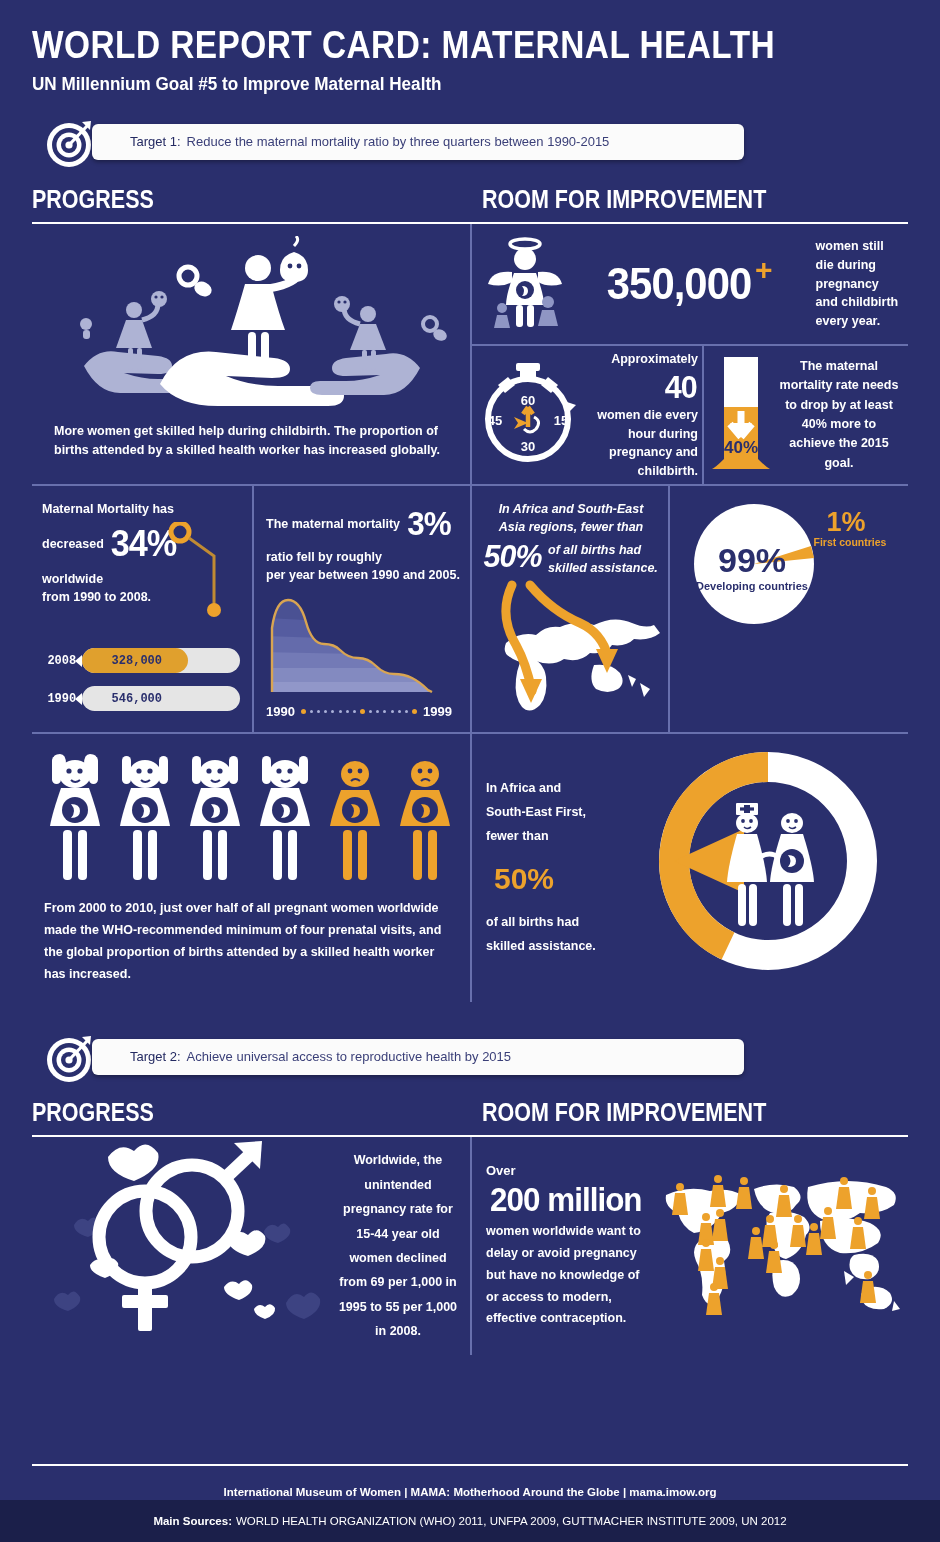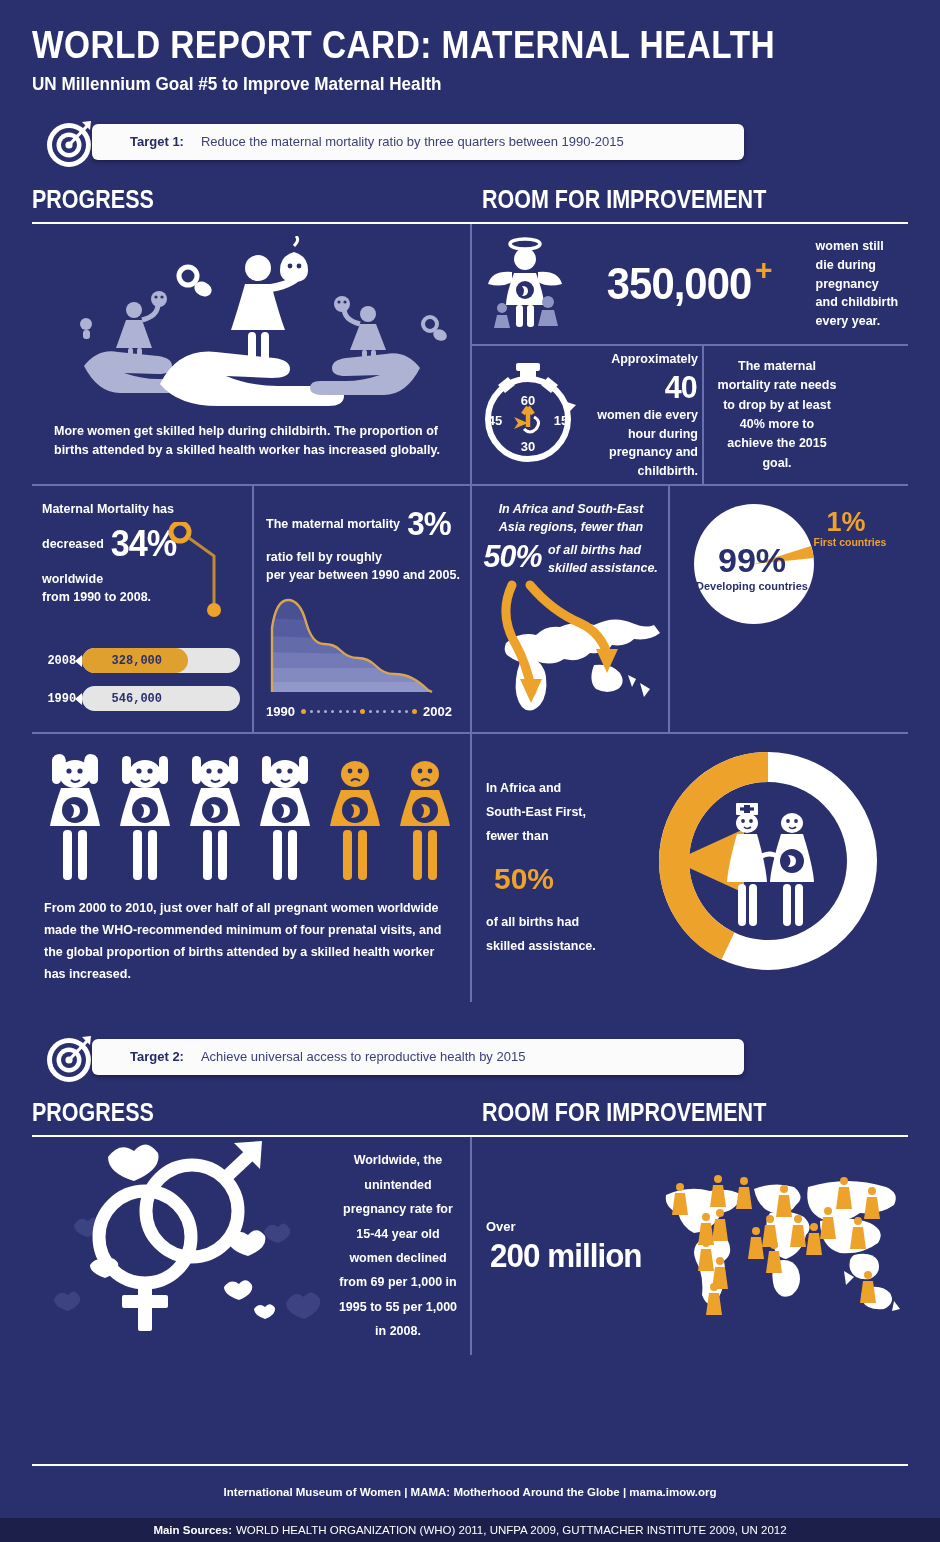"Target 1:" .target-bar .tlabel { font-weight: bold -> normal; margin-right: 17px -> 6px }
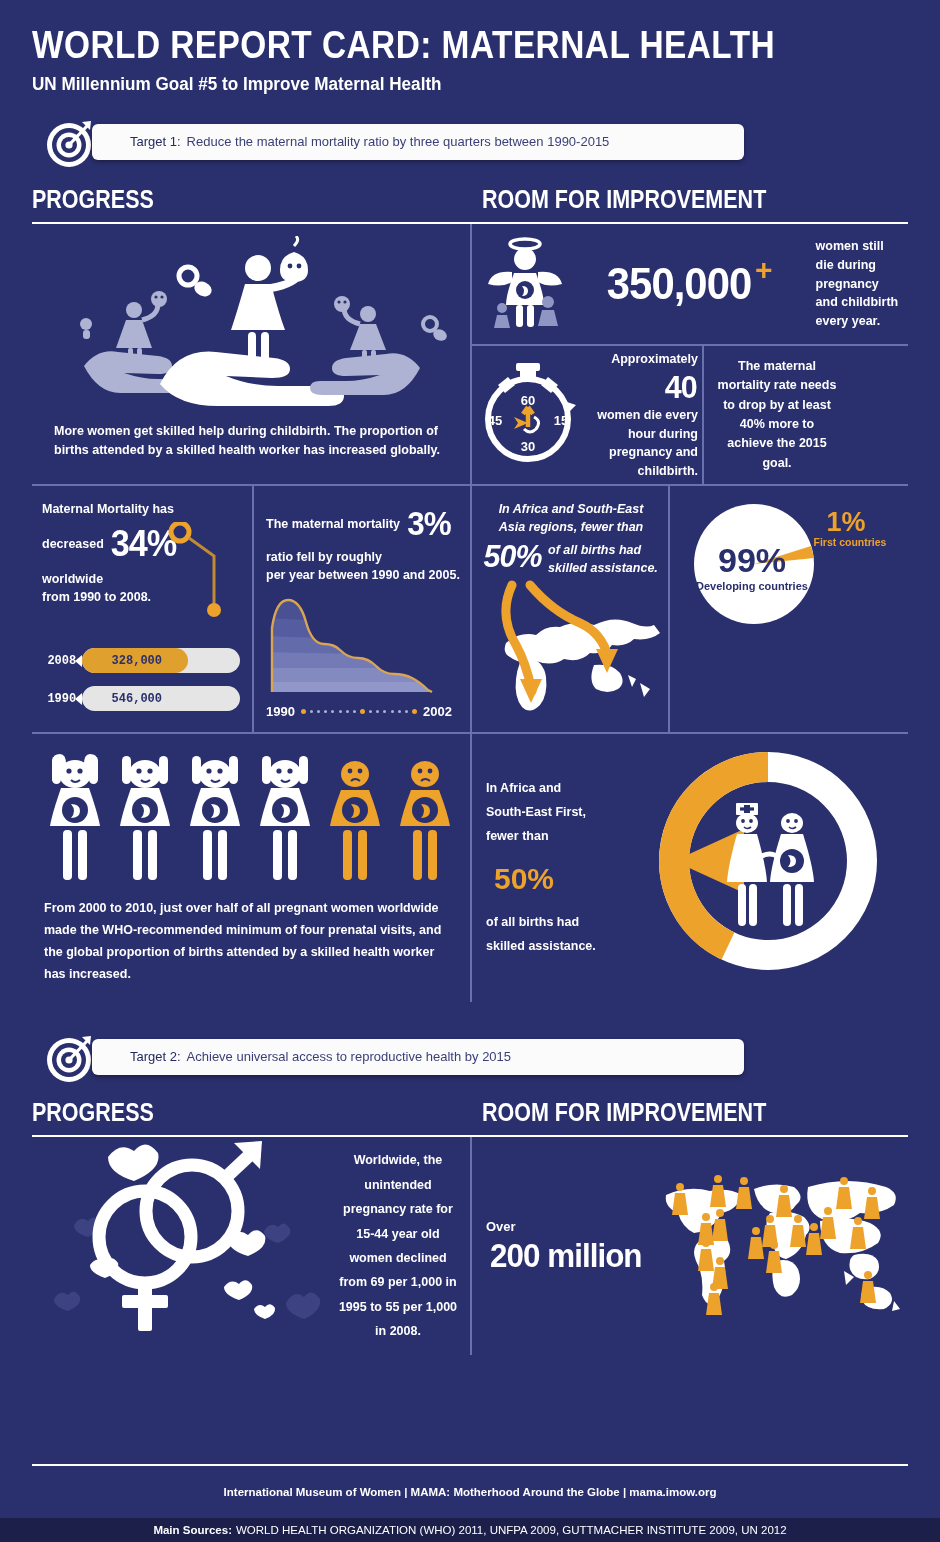"40%" div { html: none -> <div> <svg> <rect></rect> <rect></rect> <path></path> <path></path> <path></path> <text>40%</text> </svg> </div> }
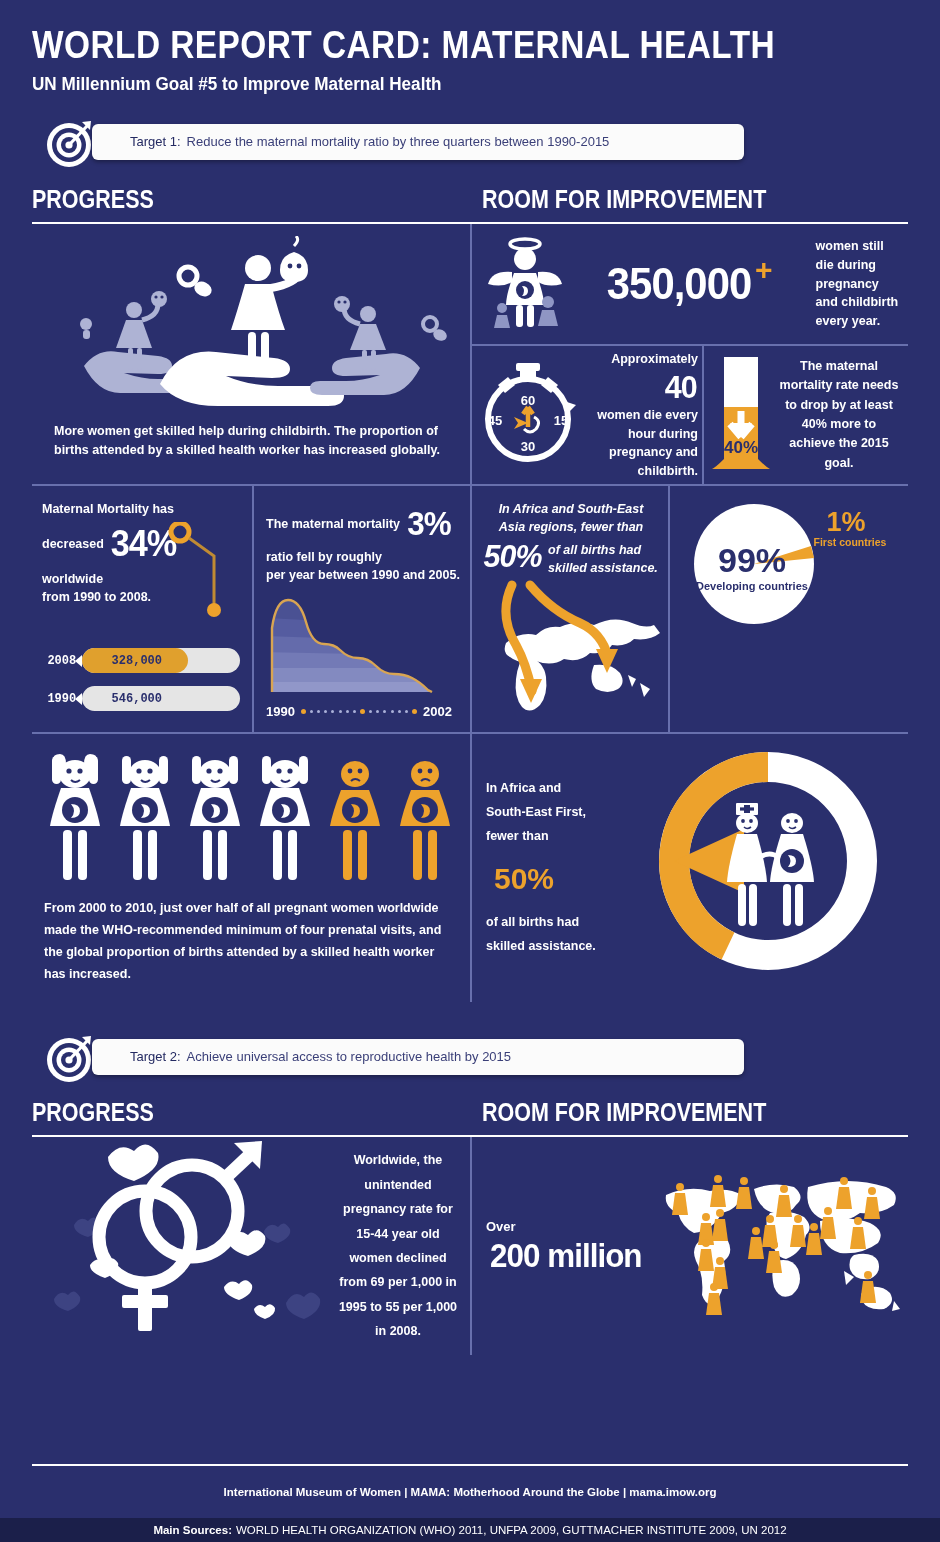"2002" span { text: 2002 -> 1999 }
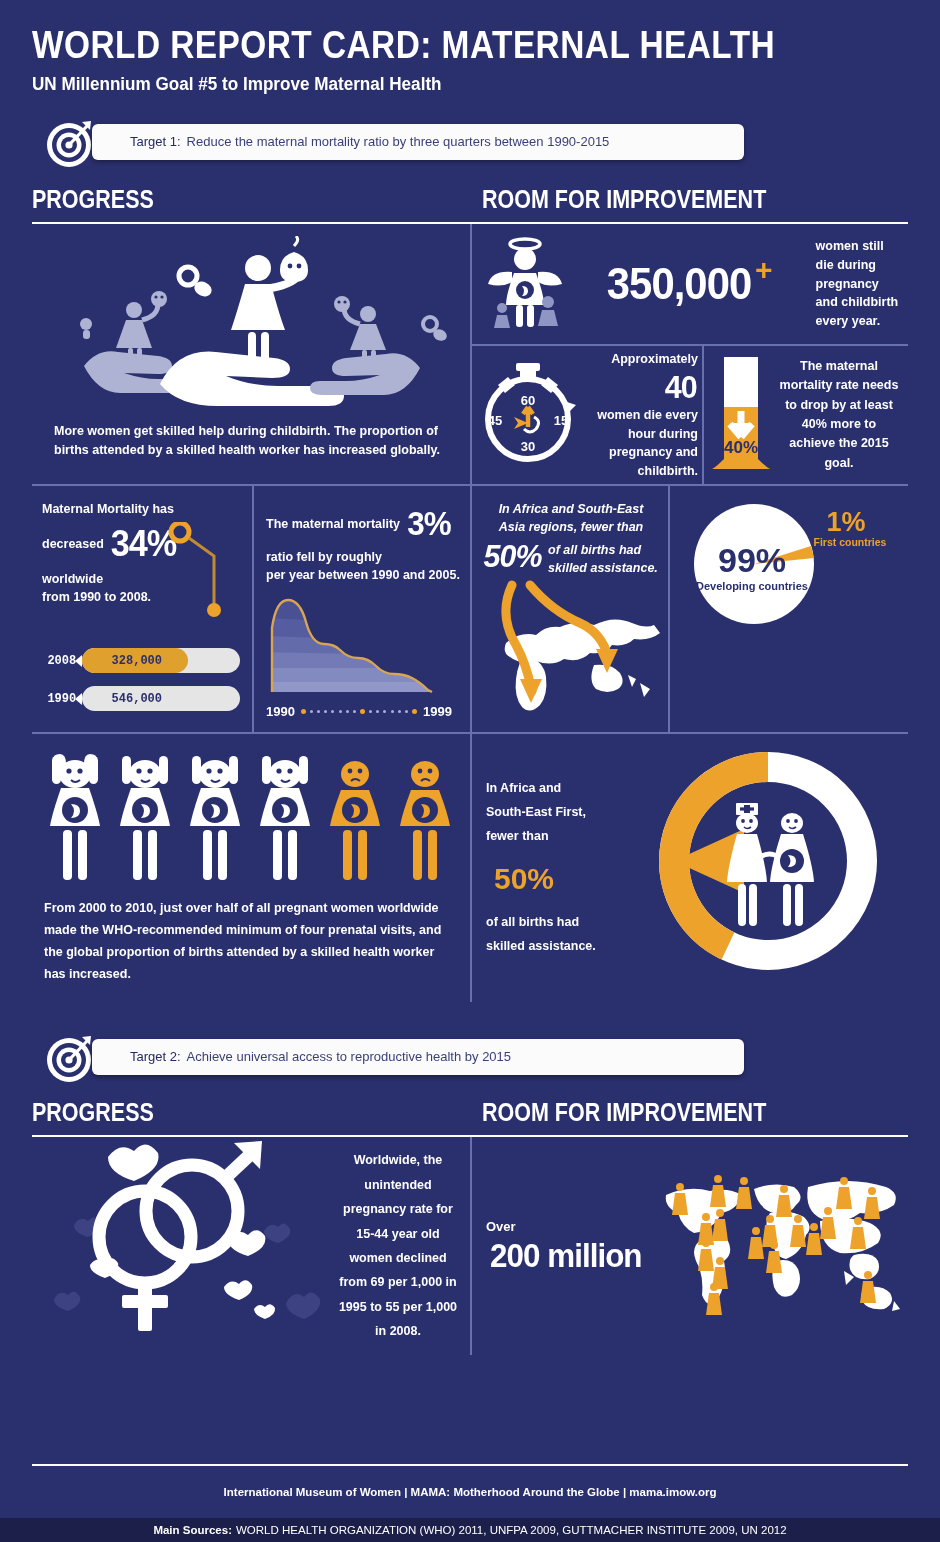"women worldwide want to delay" div.body-txt { html: none -> <div>women worldwide want to delay or avoid pregnancy but have no knowledge of or access to modern, effective contraception.</div> }
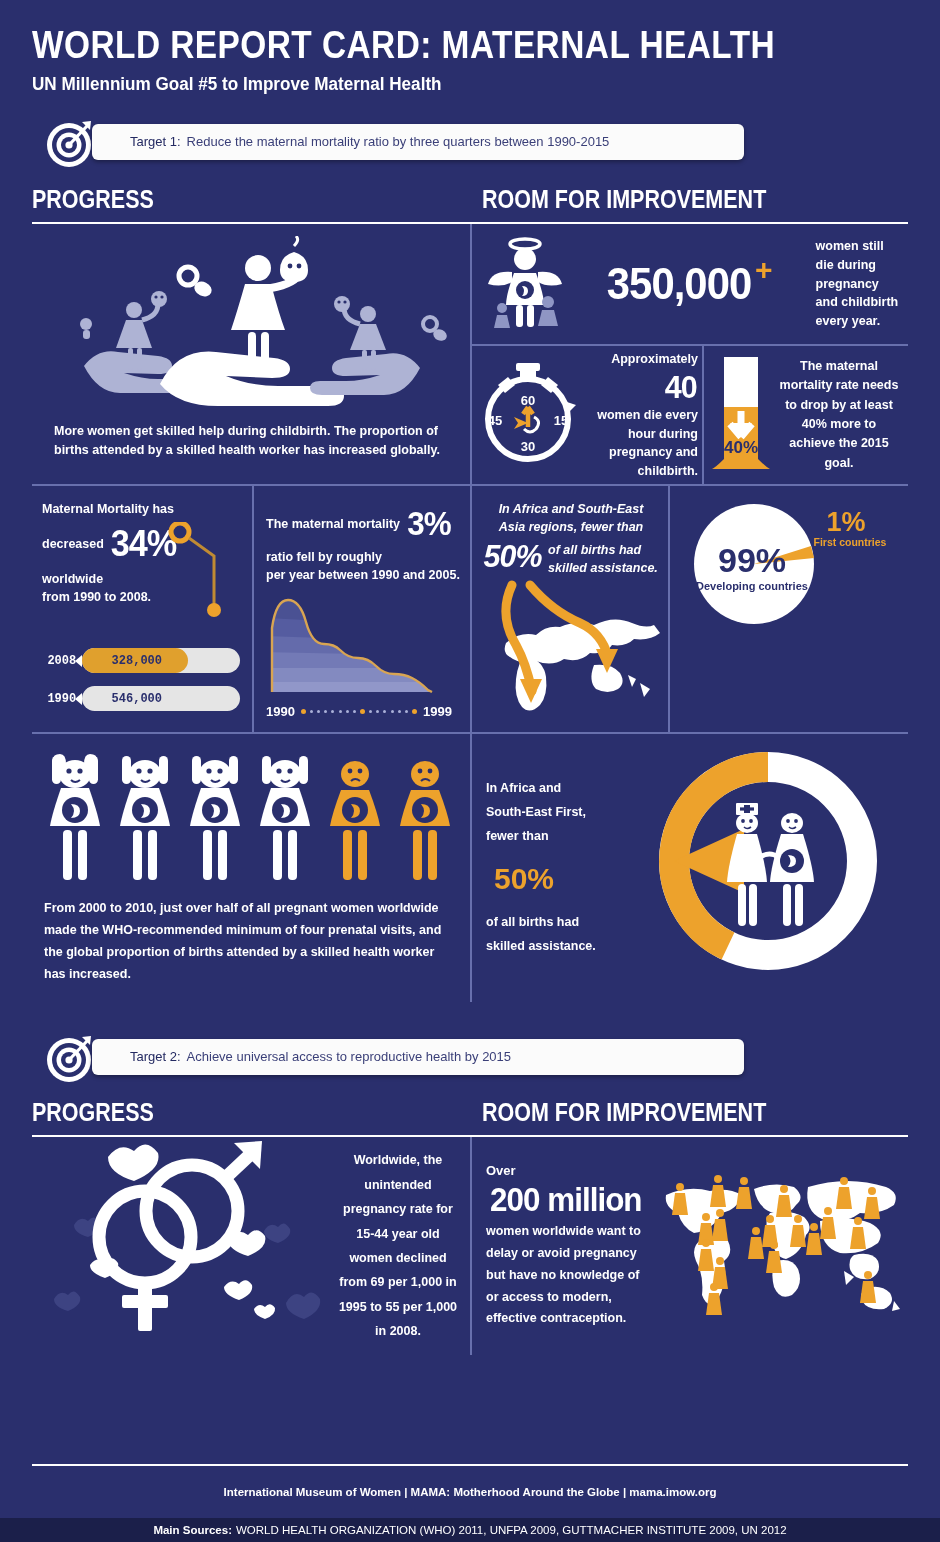"Main Sources:" .foot2 { height: 24px -> 42px }
